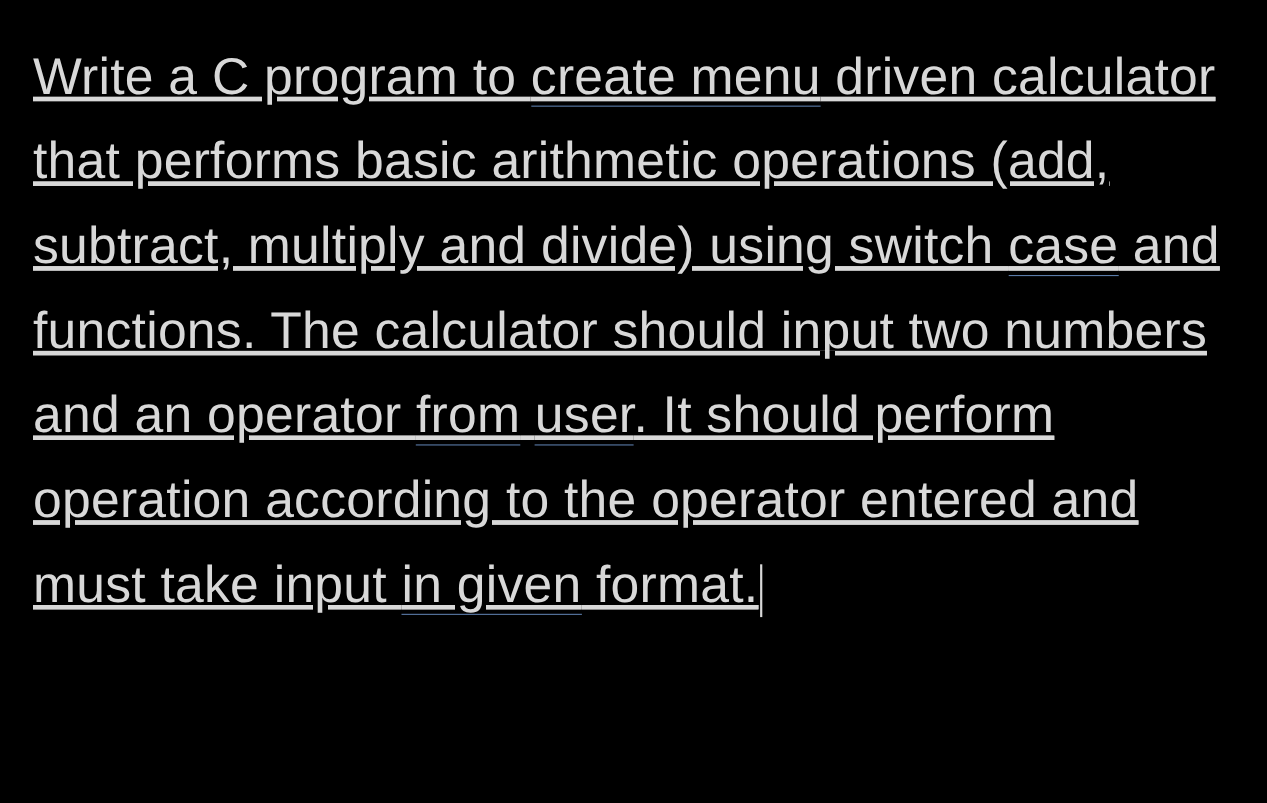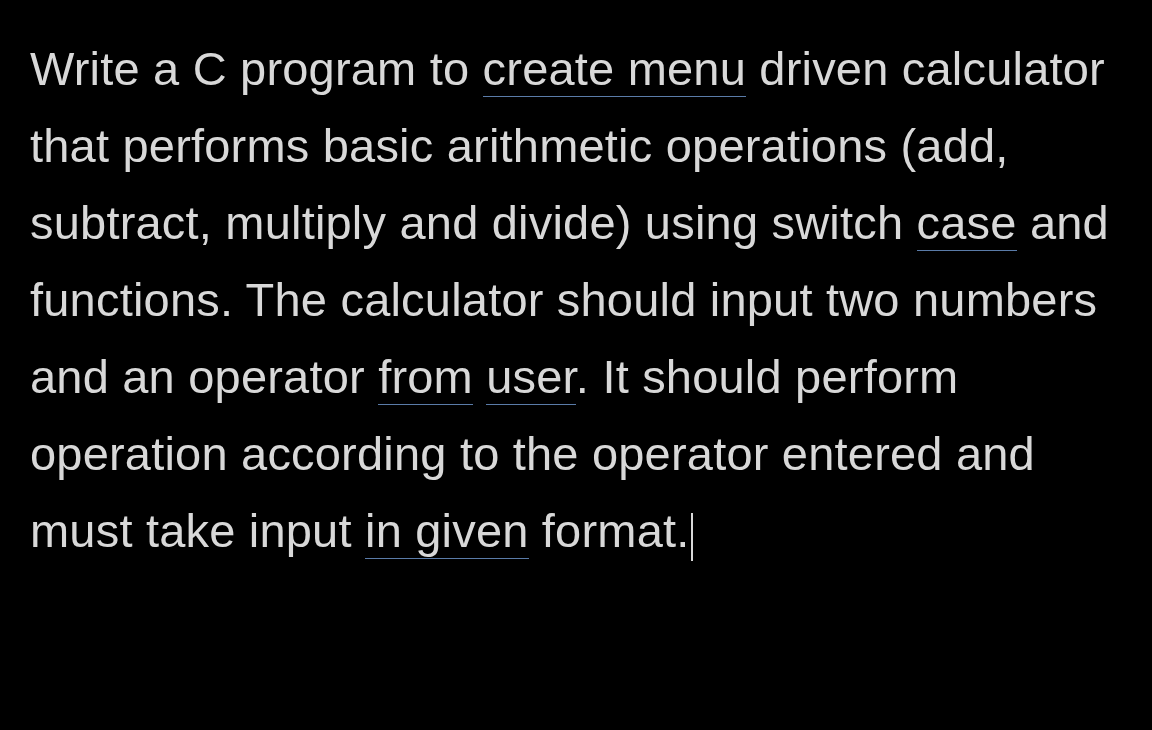"Write a C program to" * { text-decoration: none -> underline }
